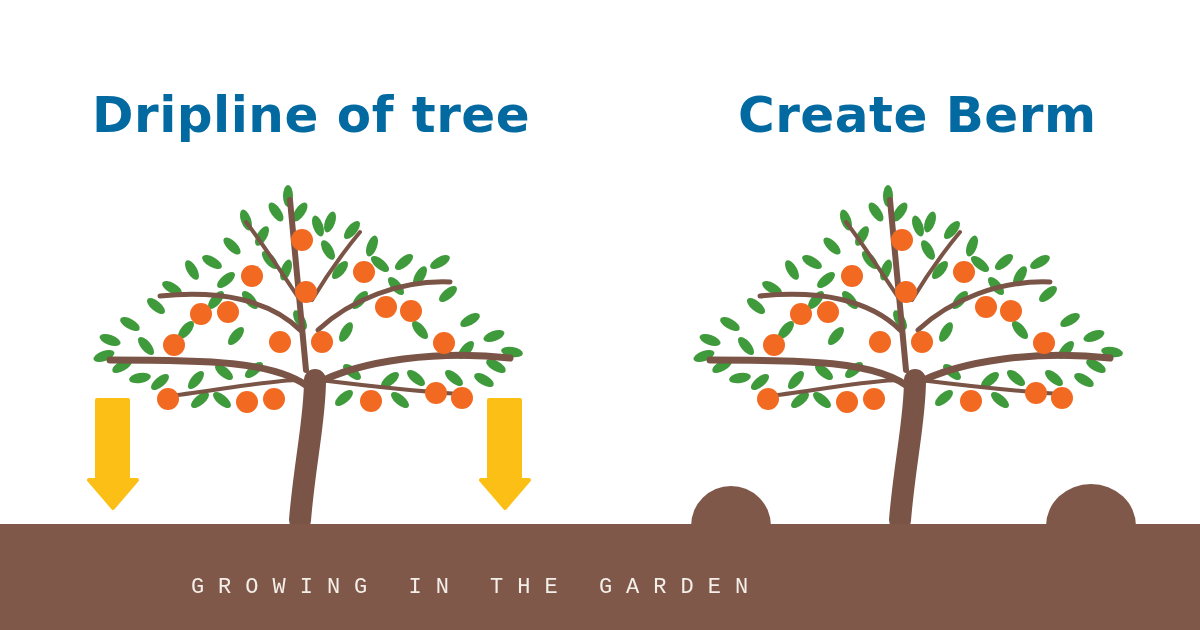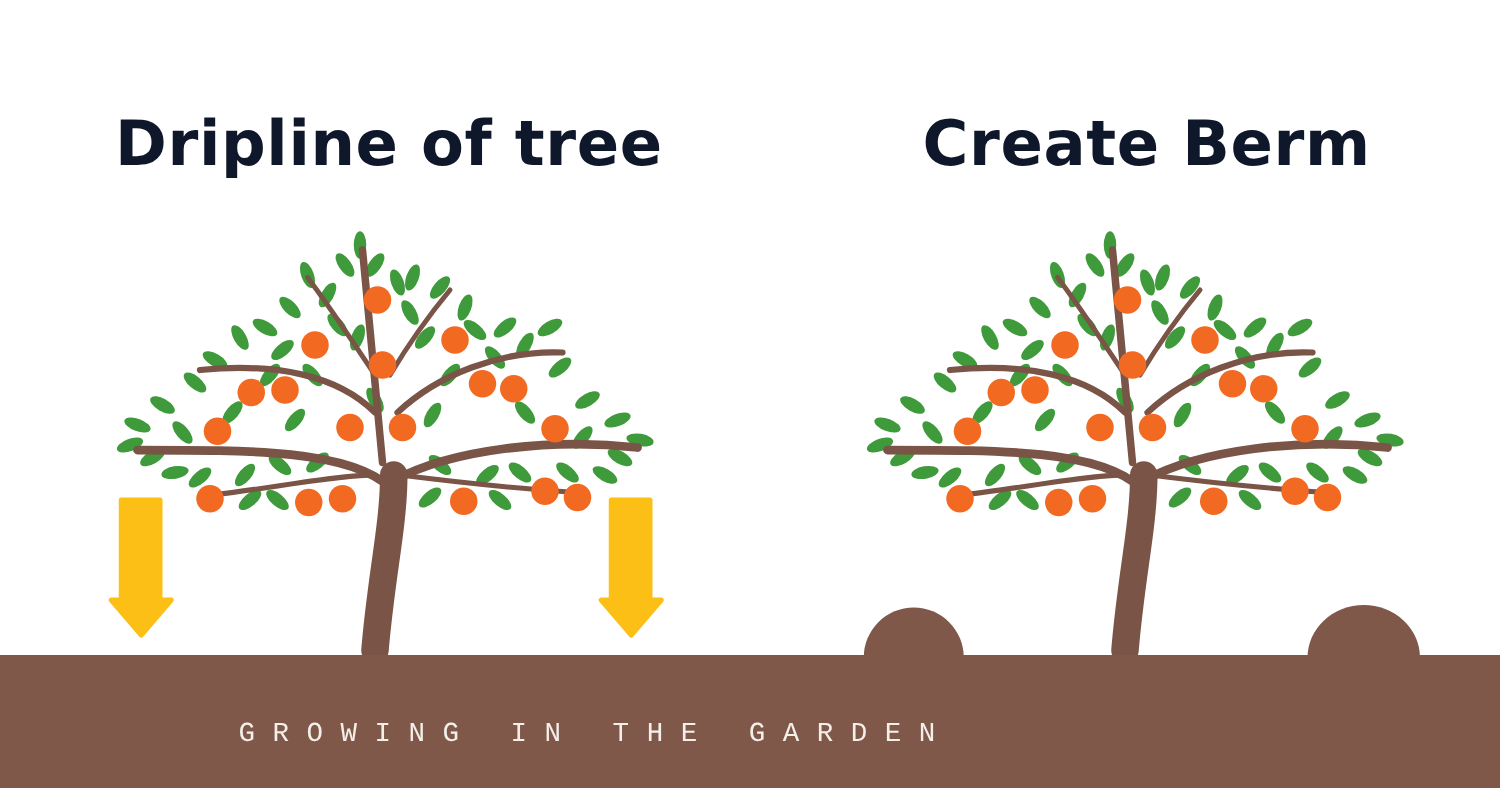"Dripline of tree" .title { color: #0f172a -> #0369a1 }
